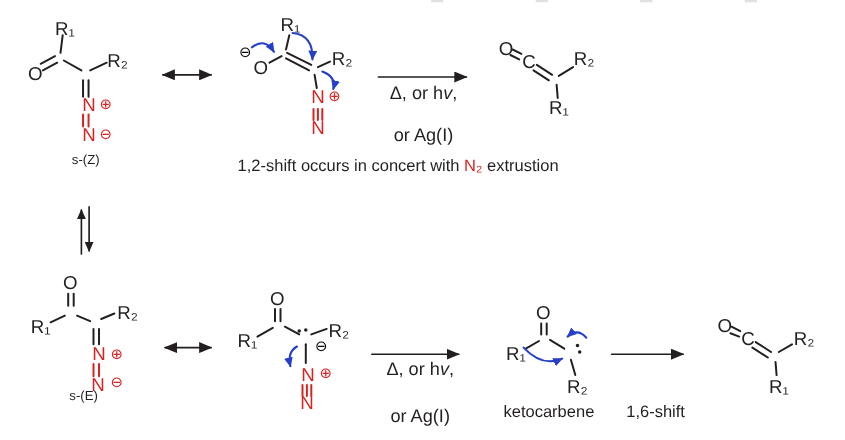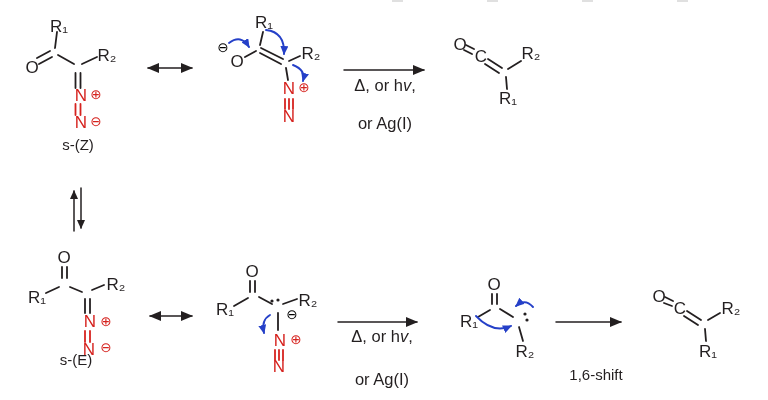"s-(Z)" .slabel { font-size: 15px -> 12px }
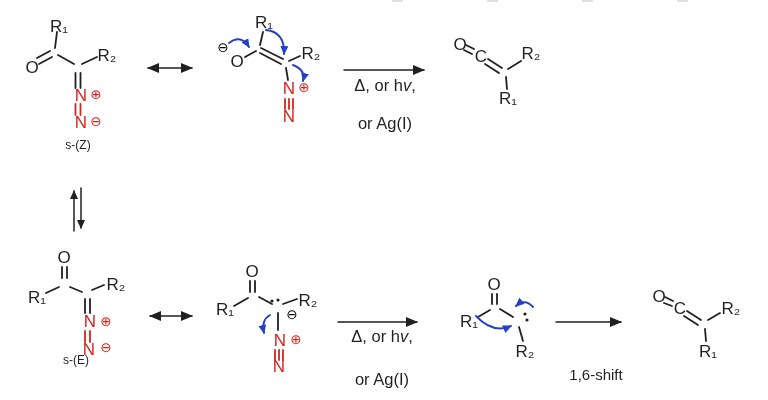"1,2-shift occurs in concert with" div.lbl { html: none -> <div><span>1,2-shift occurs in concert with </span><span>N₂</span><span> extrustion</span></div> }
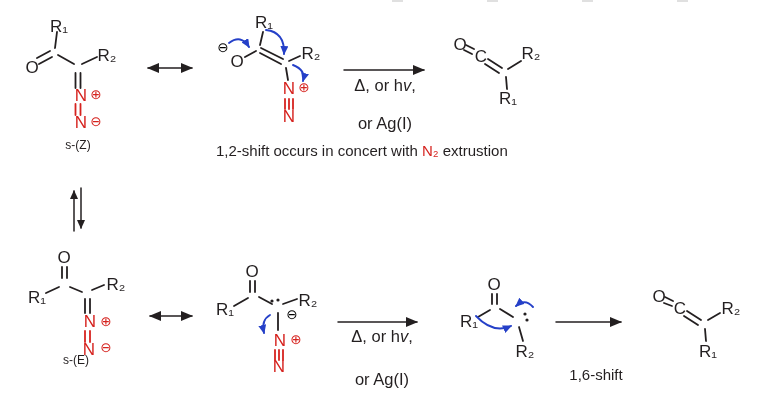"ketocarbene" div.lbl { html: none -> <div>ketocarbene</div> }
